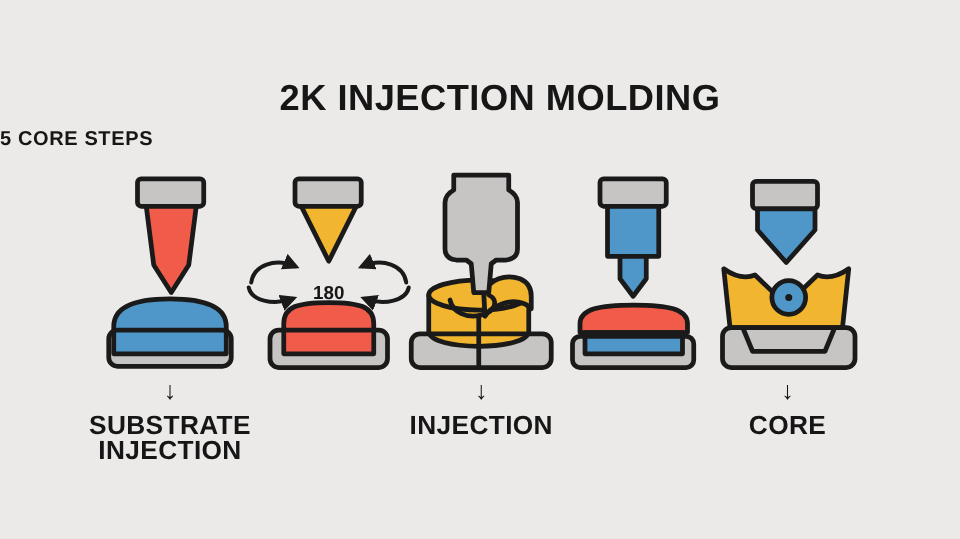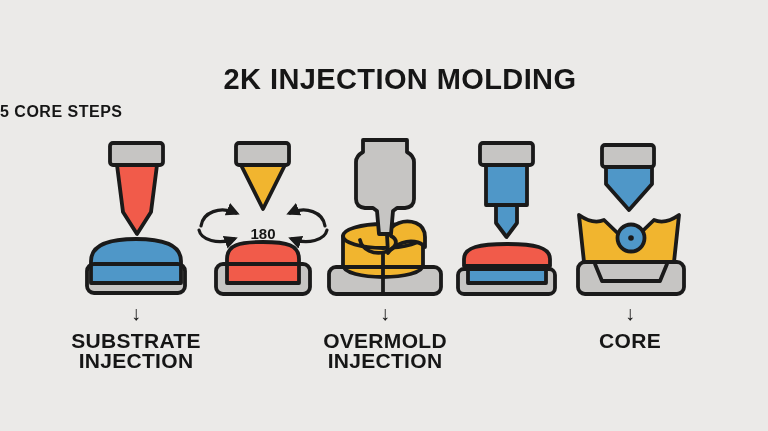"OVERMOLD" div.ln { html: <div>OVERMOLD</div> -> none }
